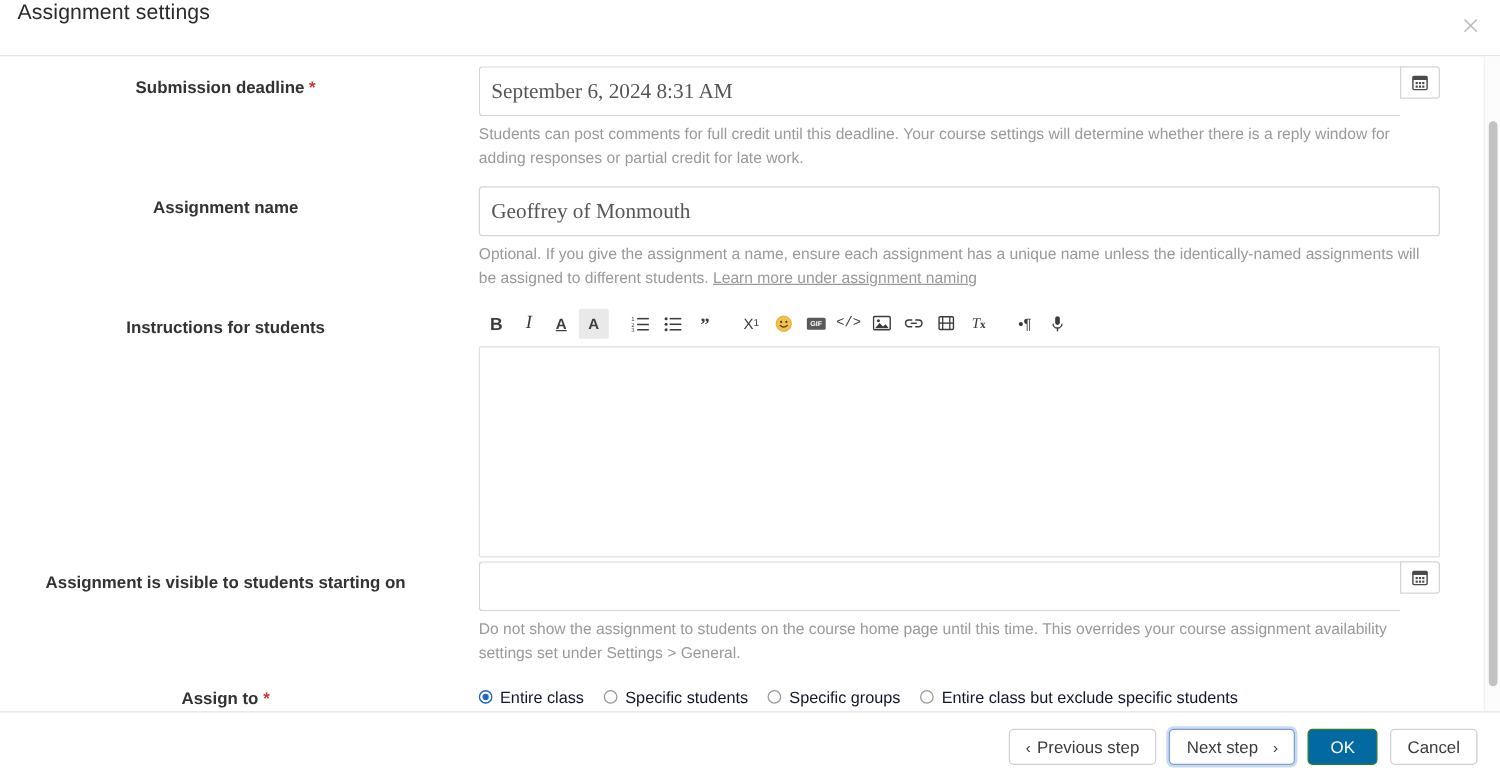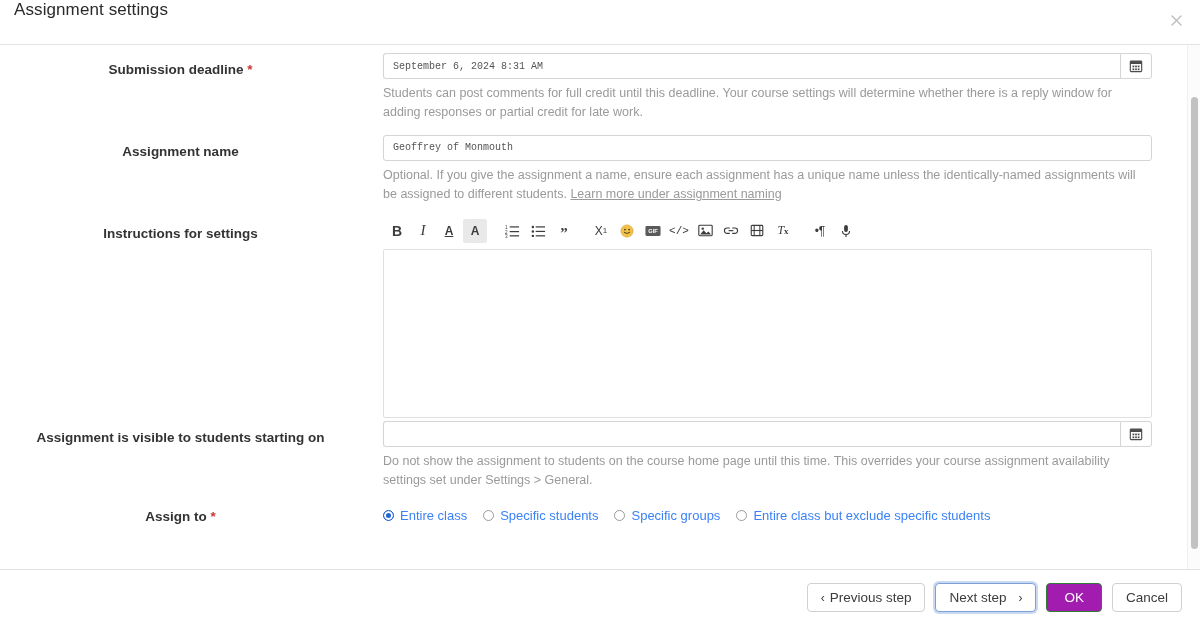"September 6, 2024 8:31 AM" .text-input { font-family: Liberation Mono, monospace -> Liberation Serif, serif; font-size: 10px -> 17px; height: 26px -> 40px }
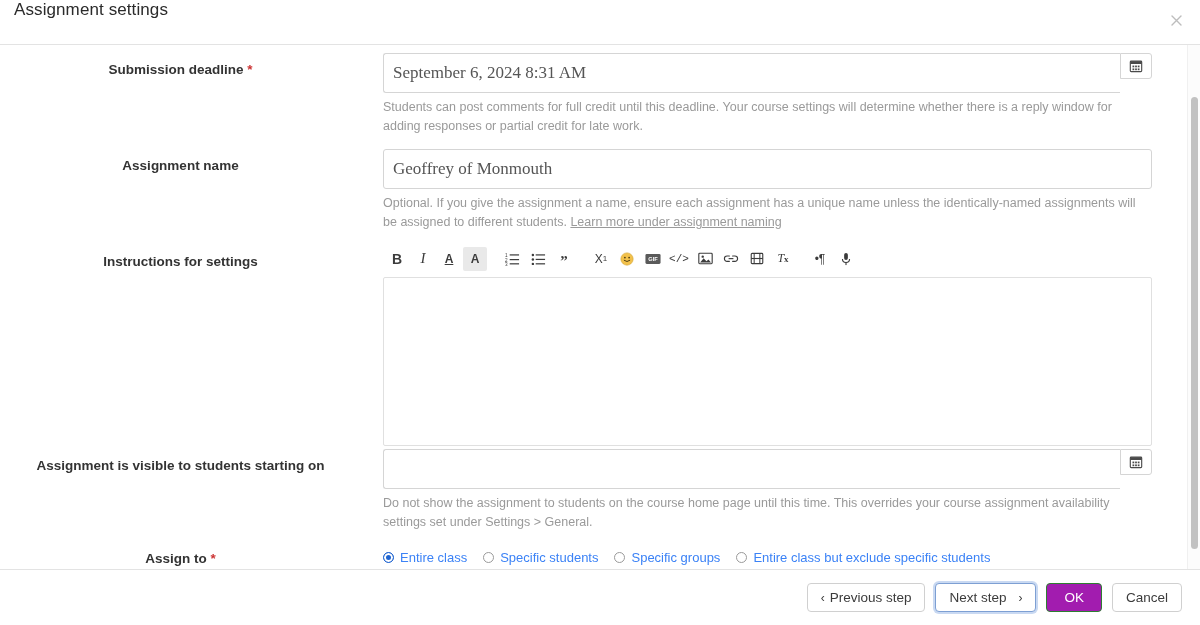"Instructions for settings" div.row-label { text: settings -> students }
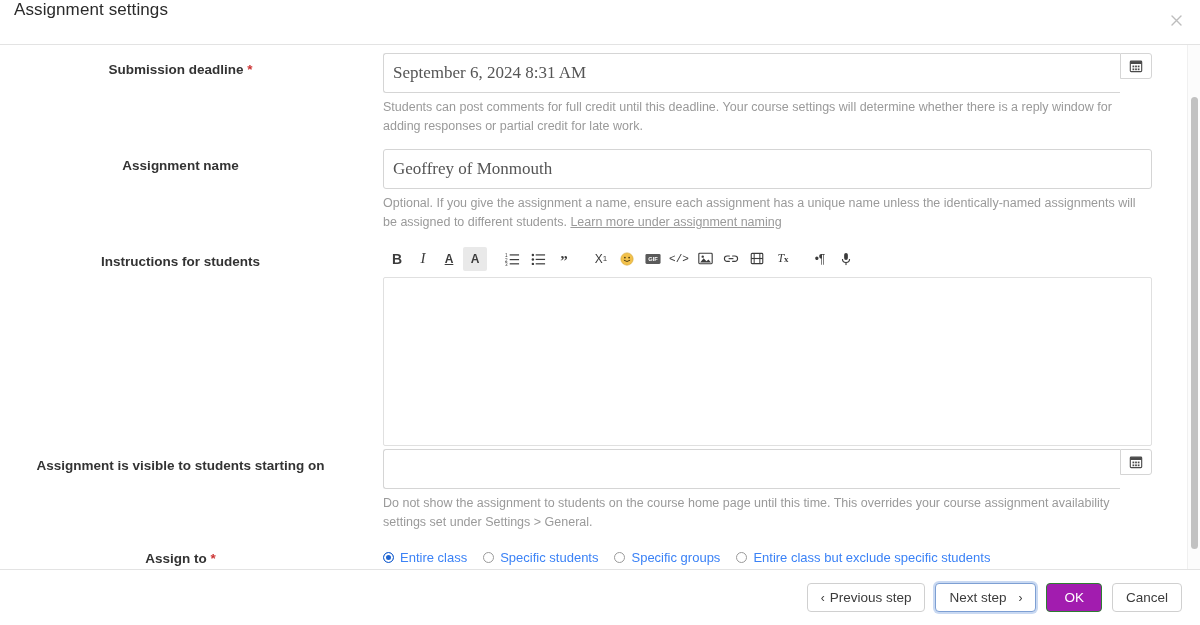"Entire class" .radio-opt { color: #3b82f6 -> #0f172a }
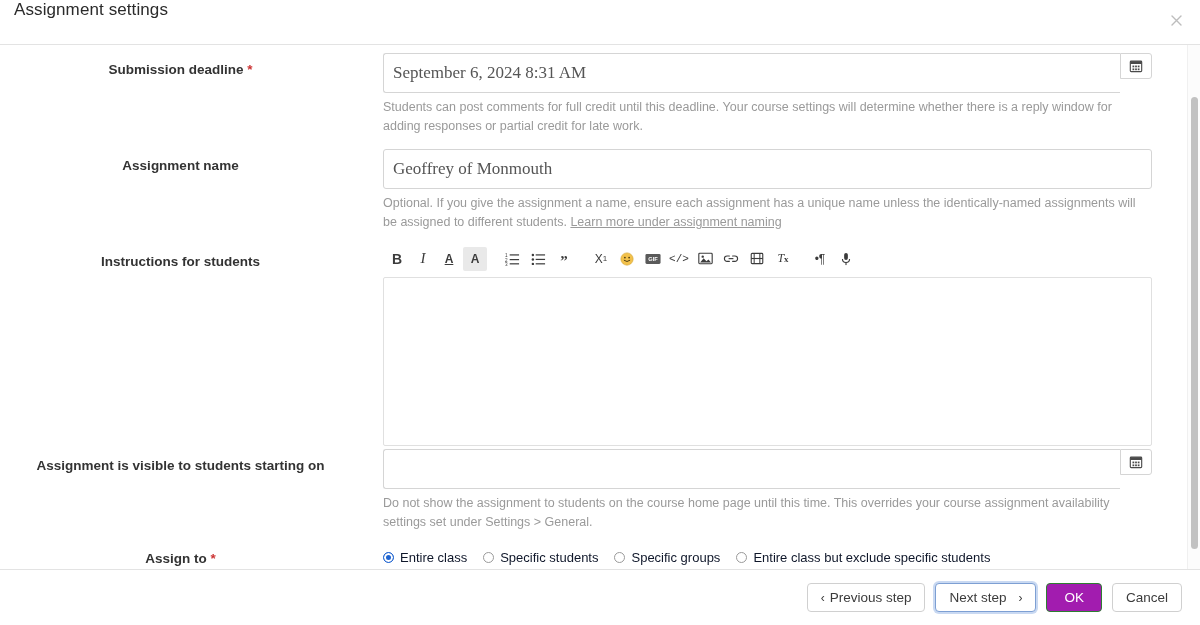"OK" .btn-ok { background: #a21caf -> #0369a1 }
